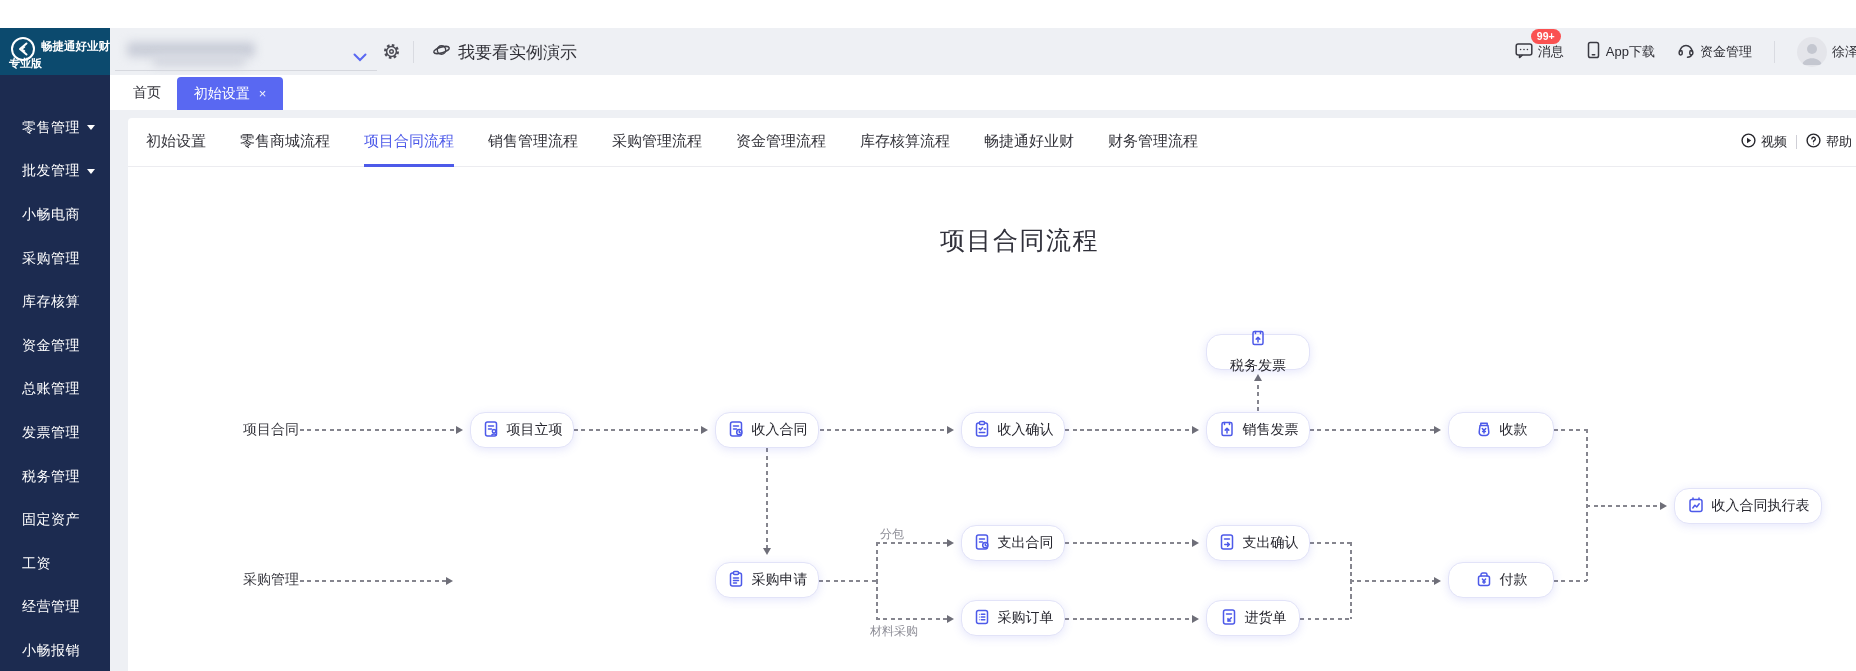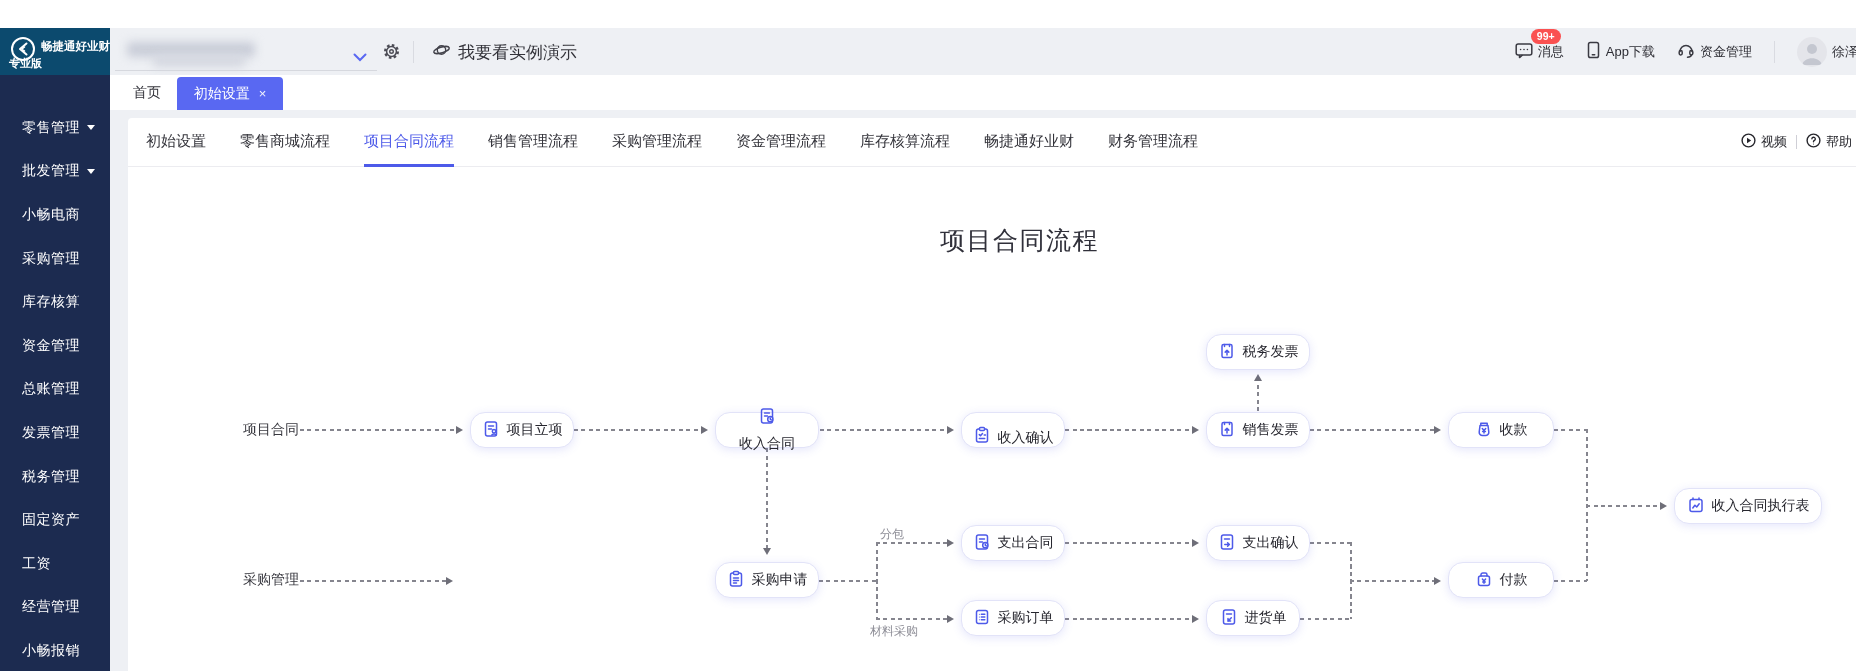"税务发票" div.fnode { flex-direction: none -> column }
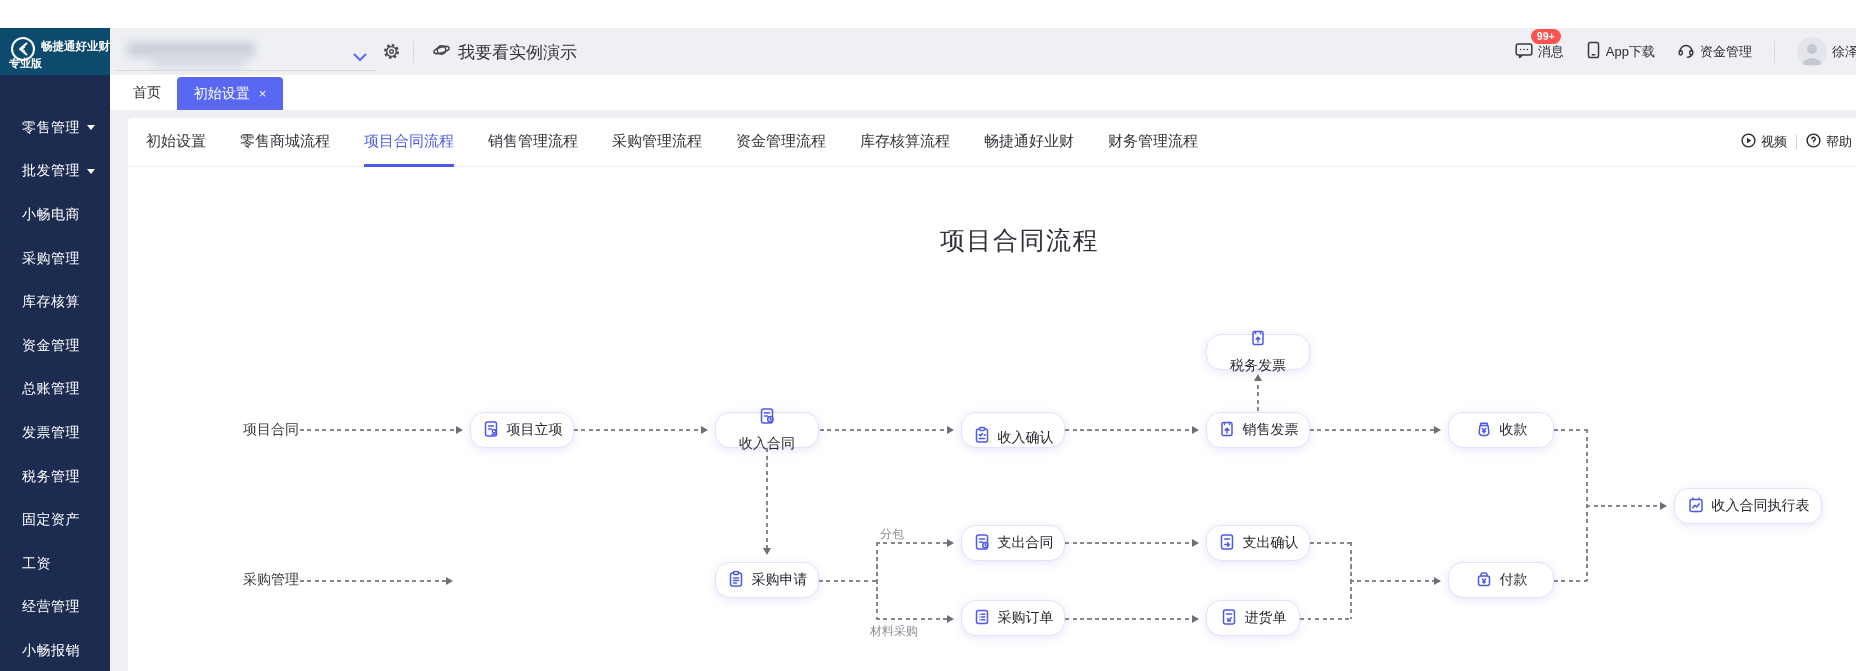"收入合同" div.fnode { flex-direction: column -> none }
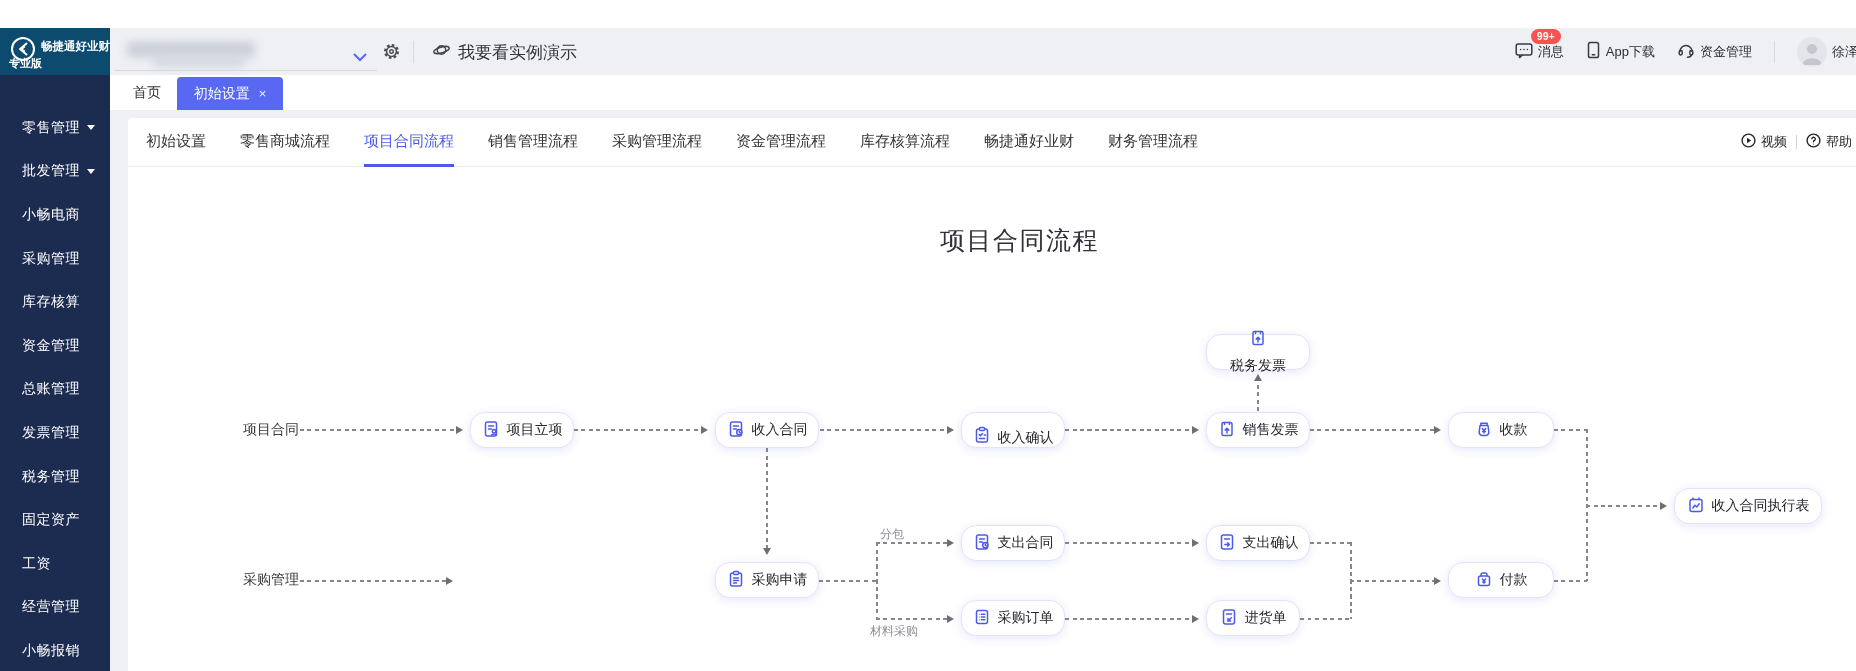"收入确认" div.fnode { align-items: flex-end -> none }
